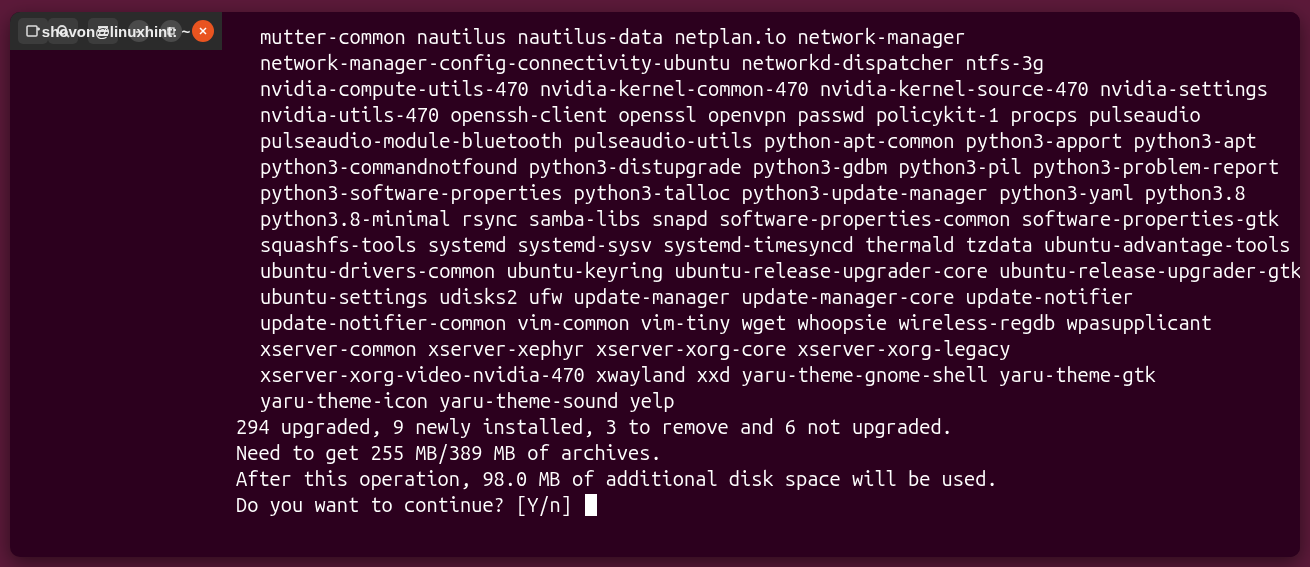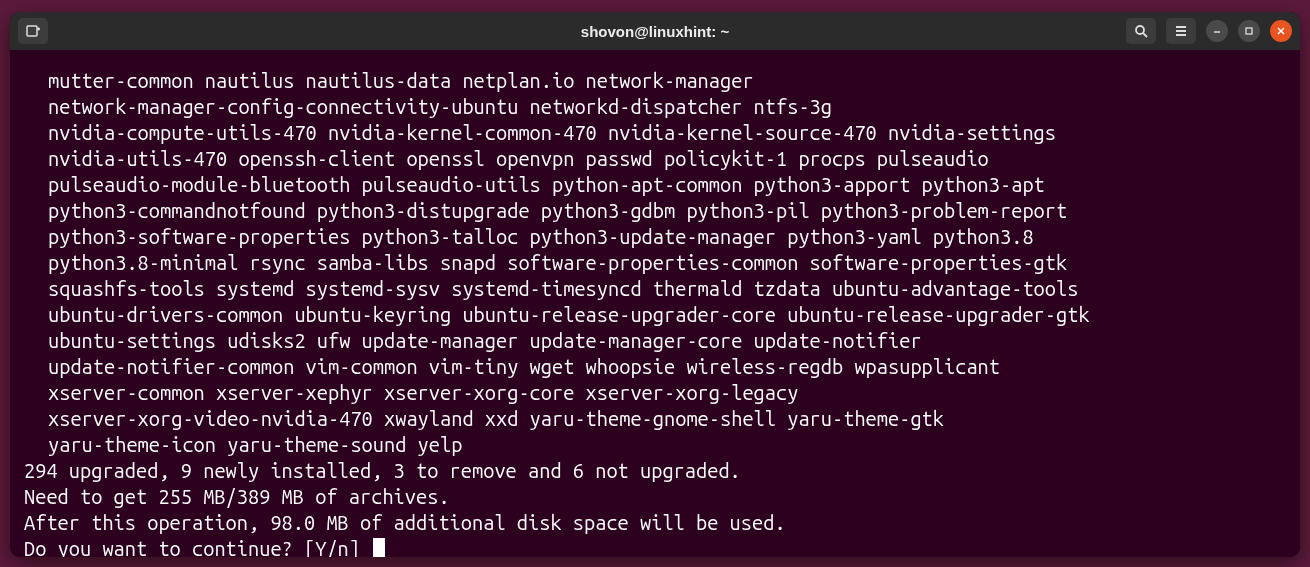"shovon@linuxhint: ~" .window { flex-direction: column -> none }
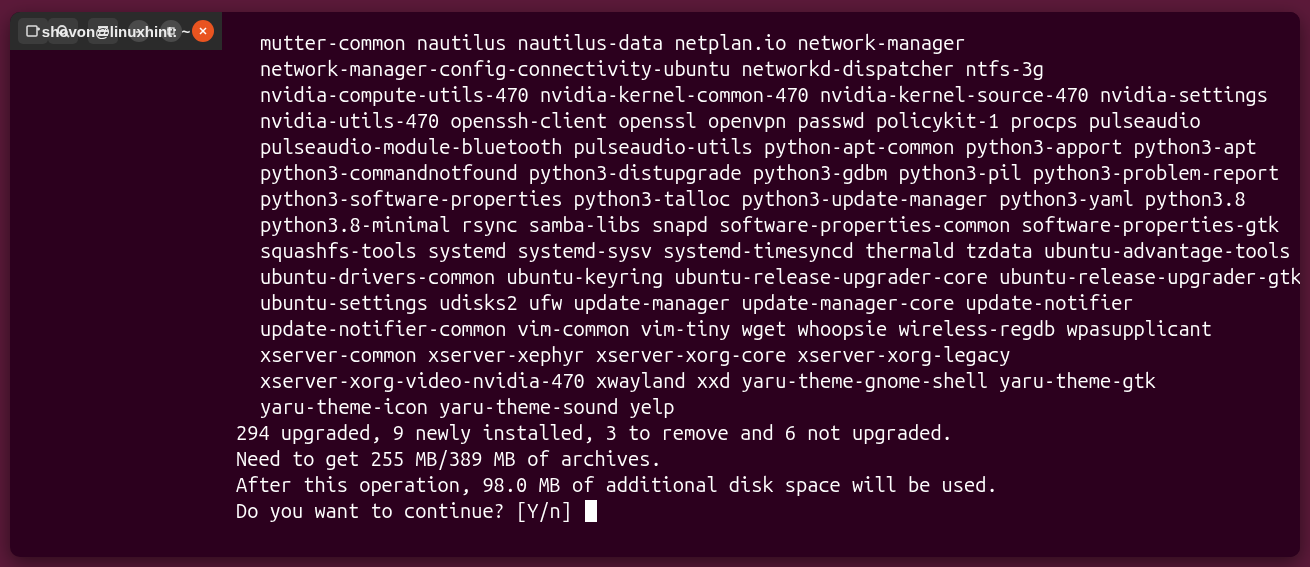"mutter-common nautilus nautilus-data" .terminal-body { padding: 18px 14px 10px 14px -> 12px 14px 10px 14px }
